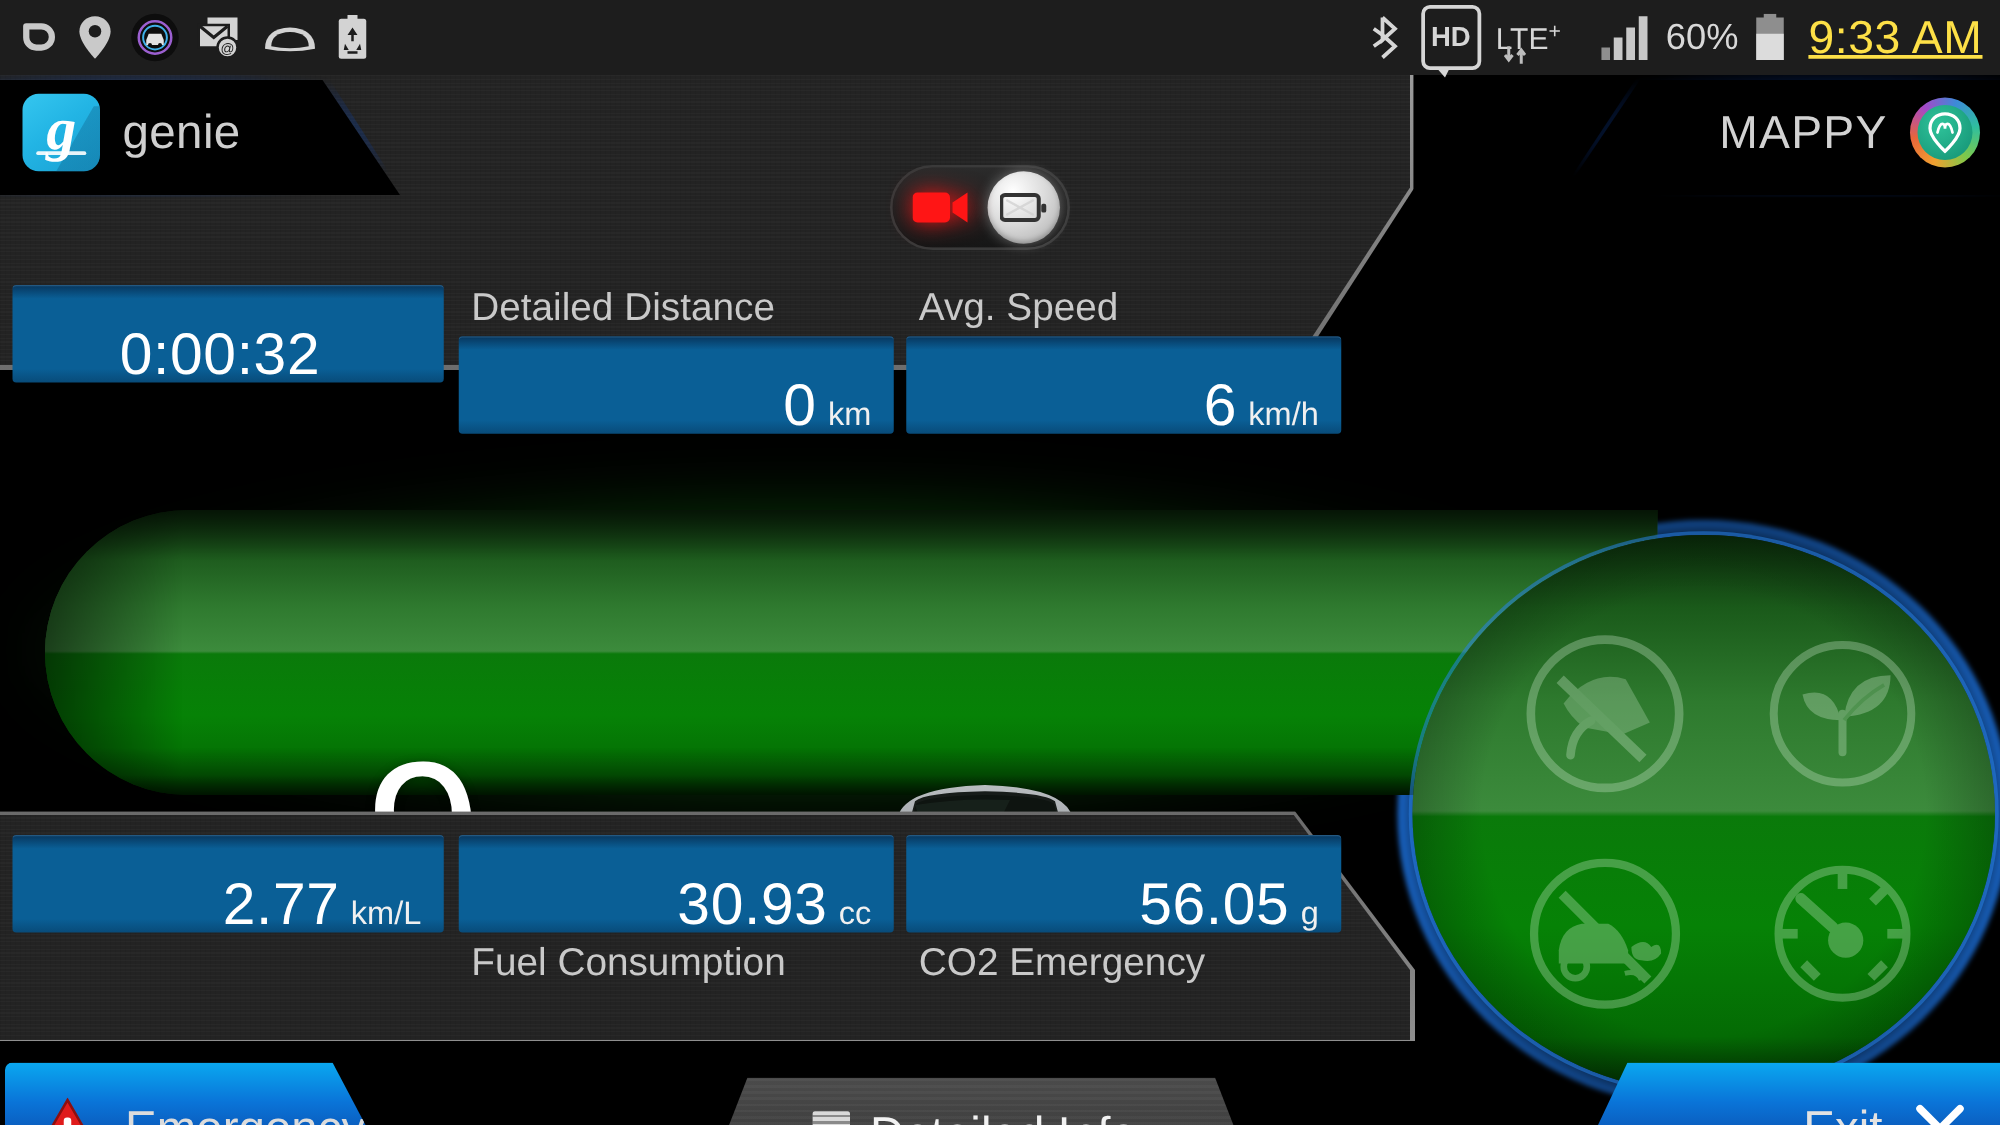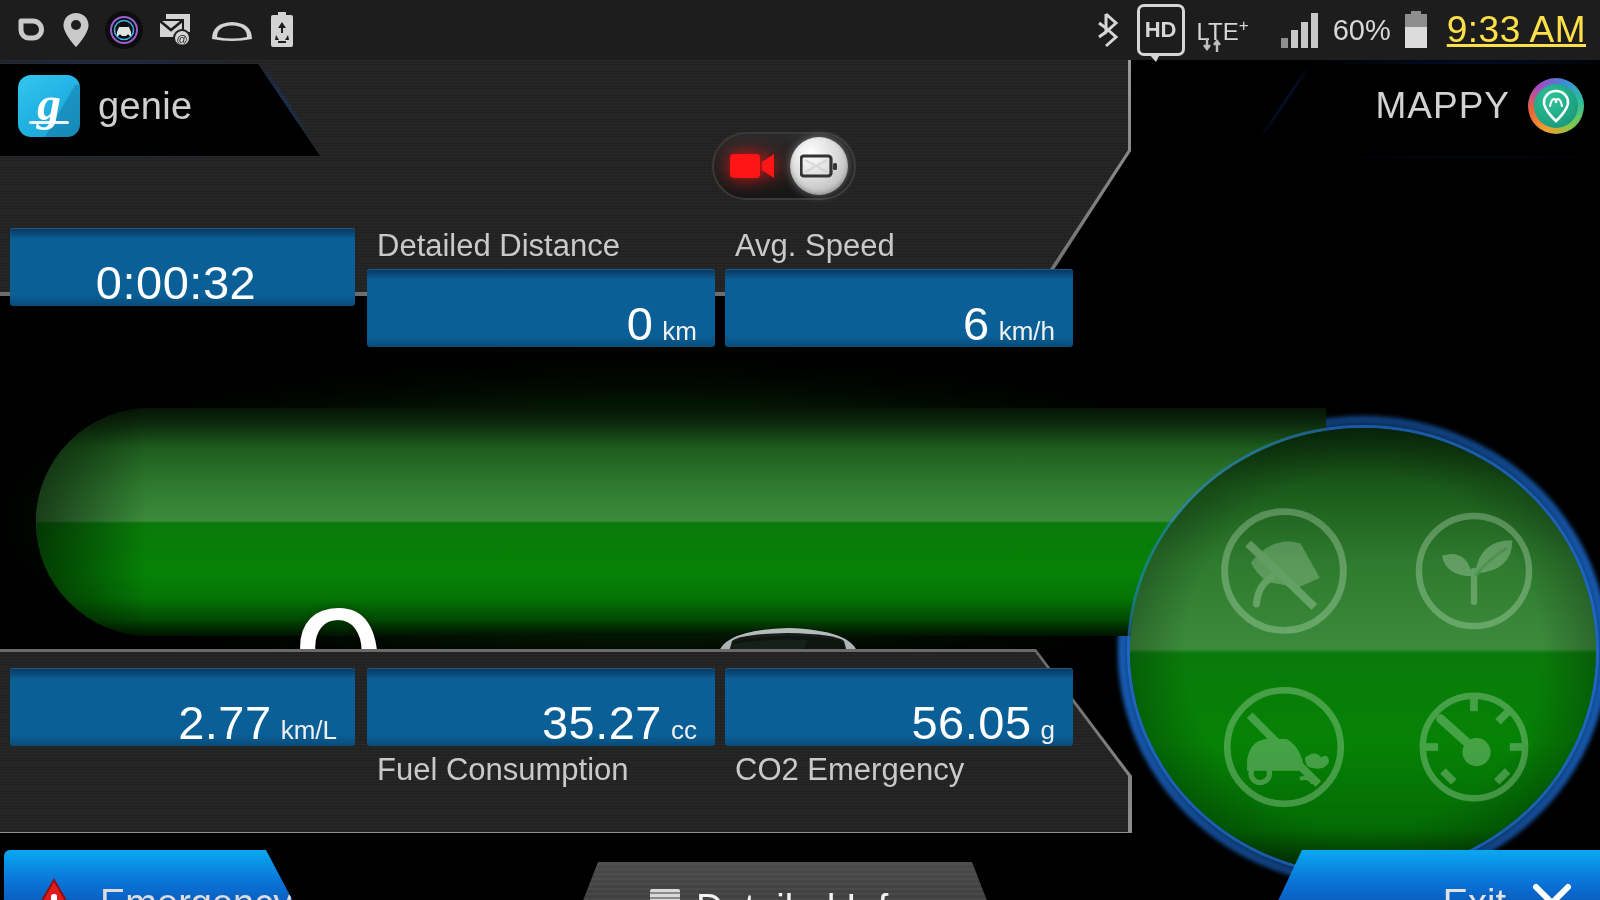"35.27" span.m-val { text: 35.27 -> 30.93 }
